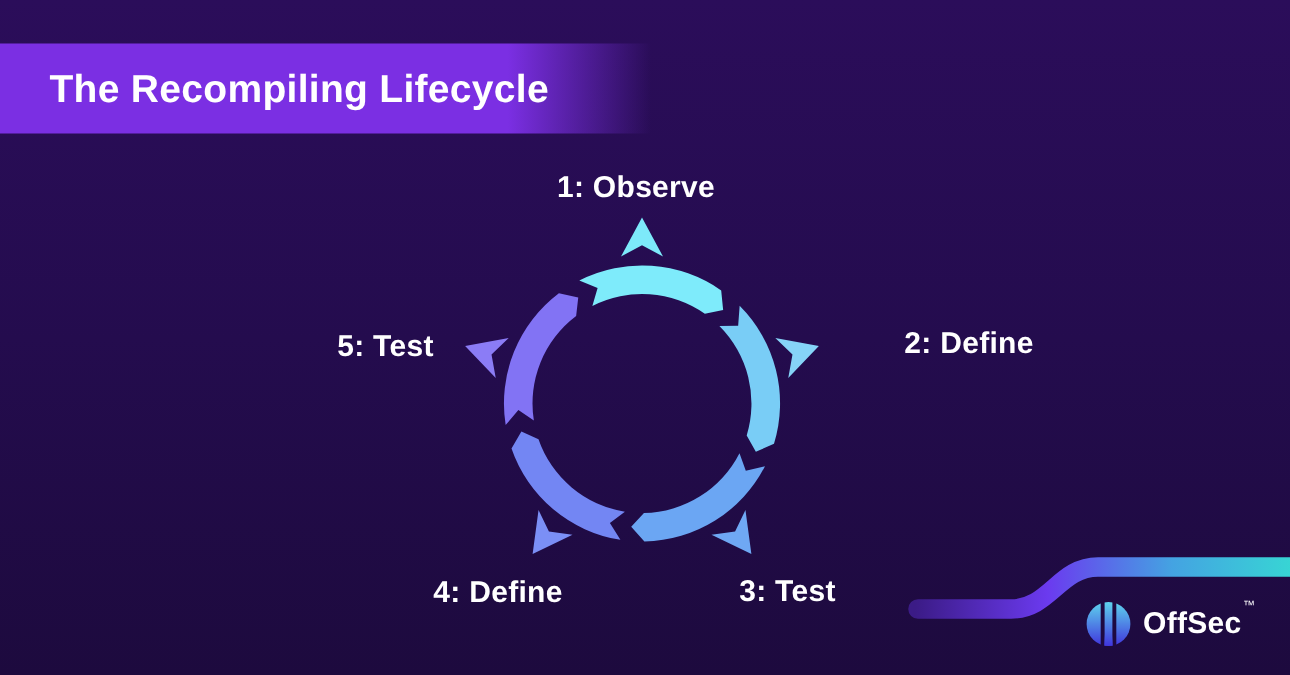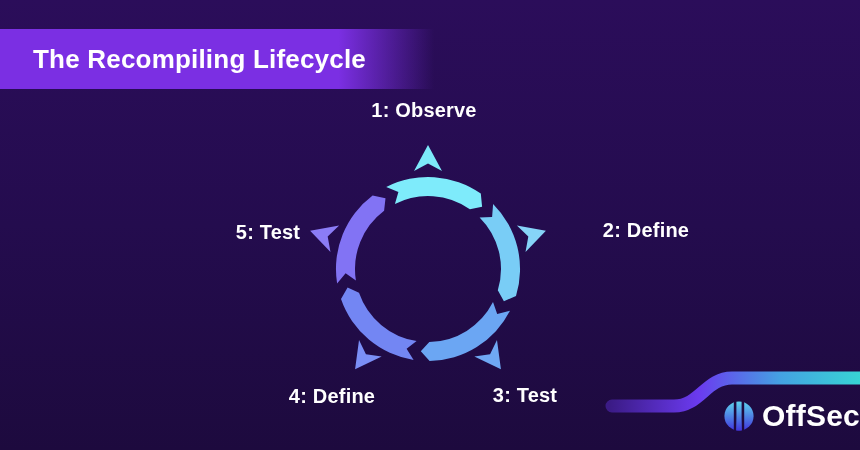"1: Observe" div.step-label { top: 110px -> 126px }
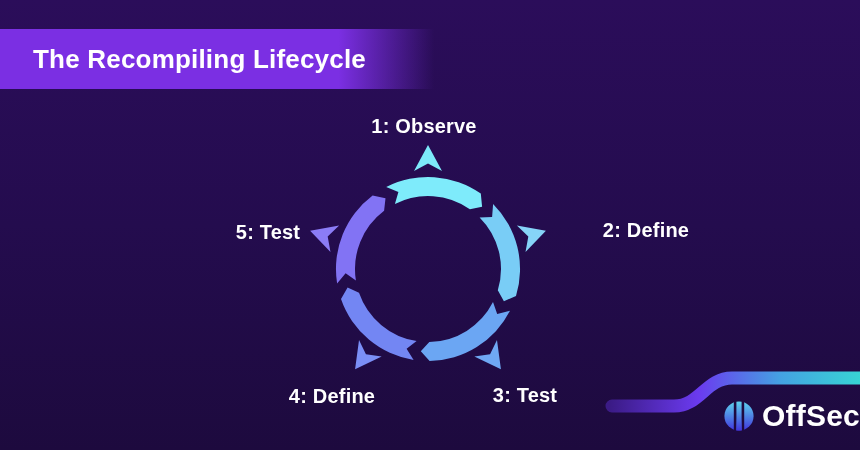"5: Test" div.step-label { left: 268px -> 257px }
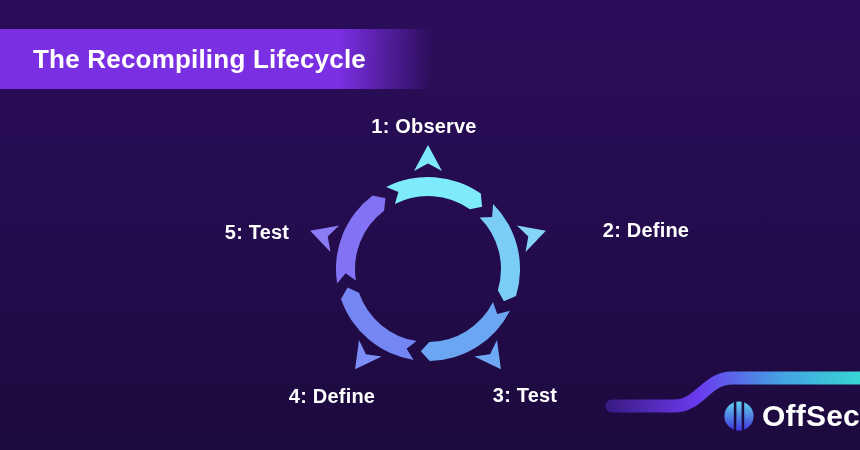"OffSec" .brand .wordmark { font-size: 30px -> 20px }
